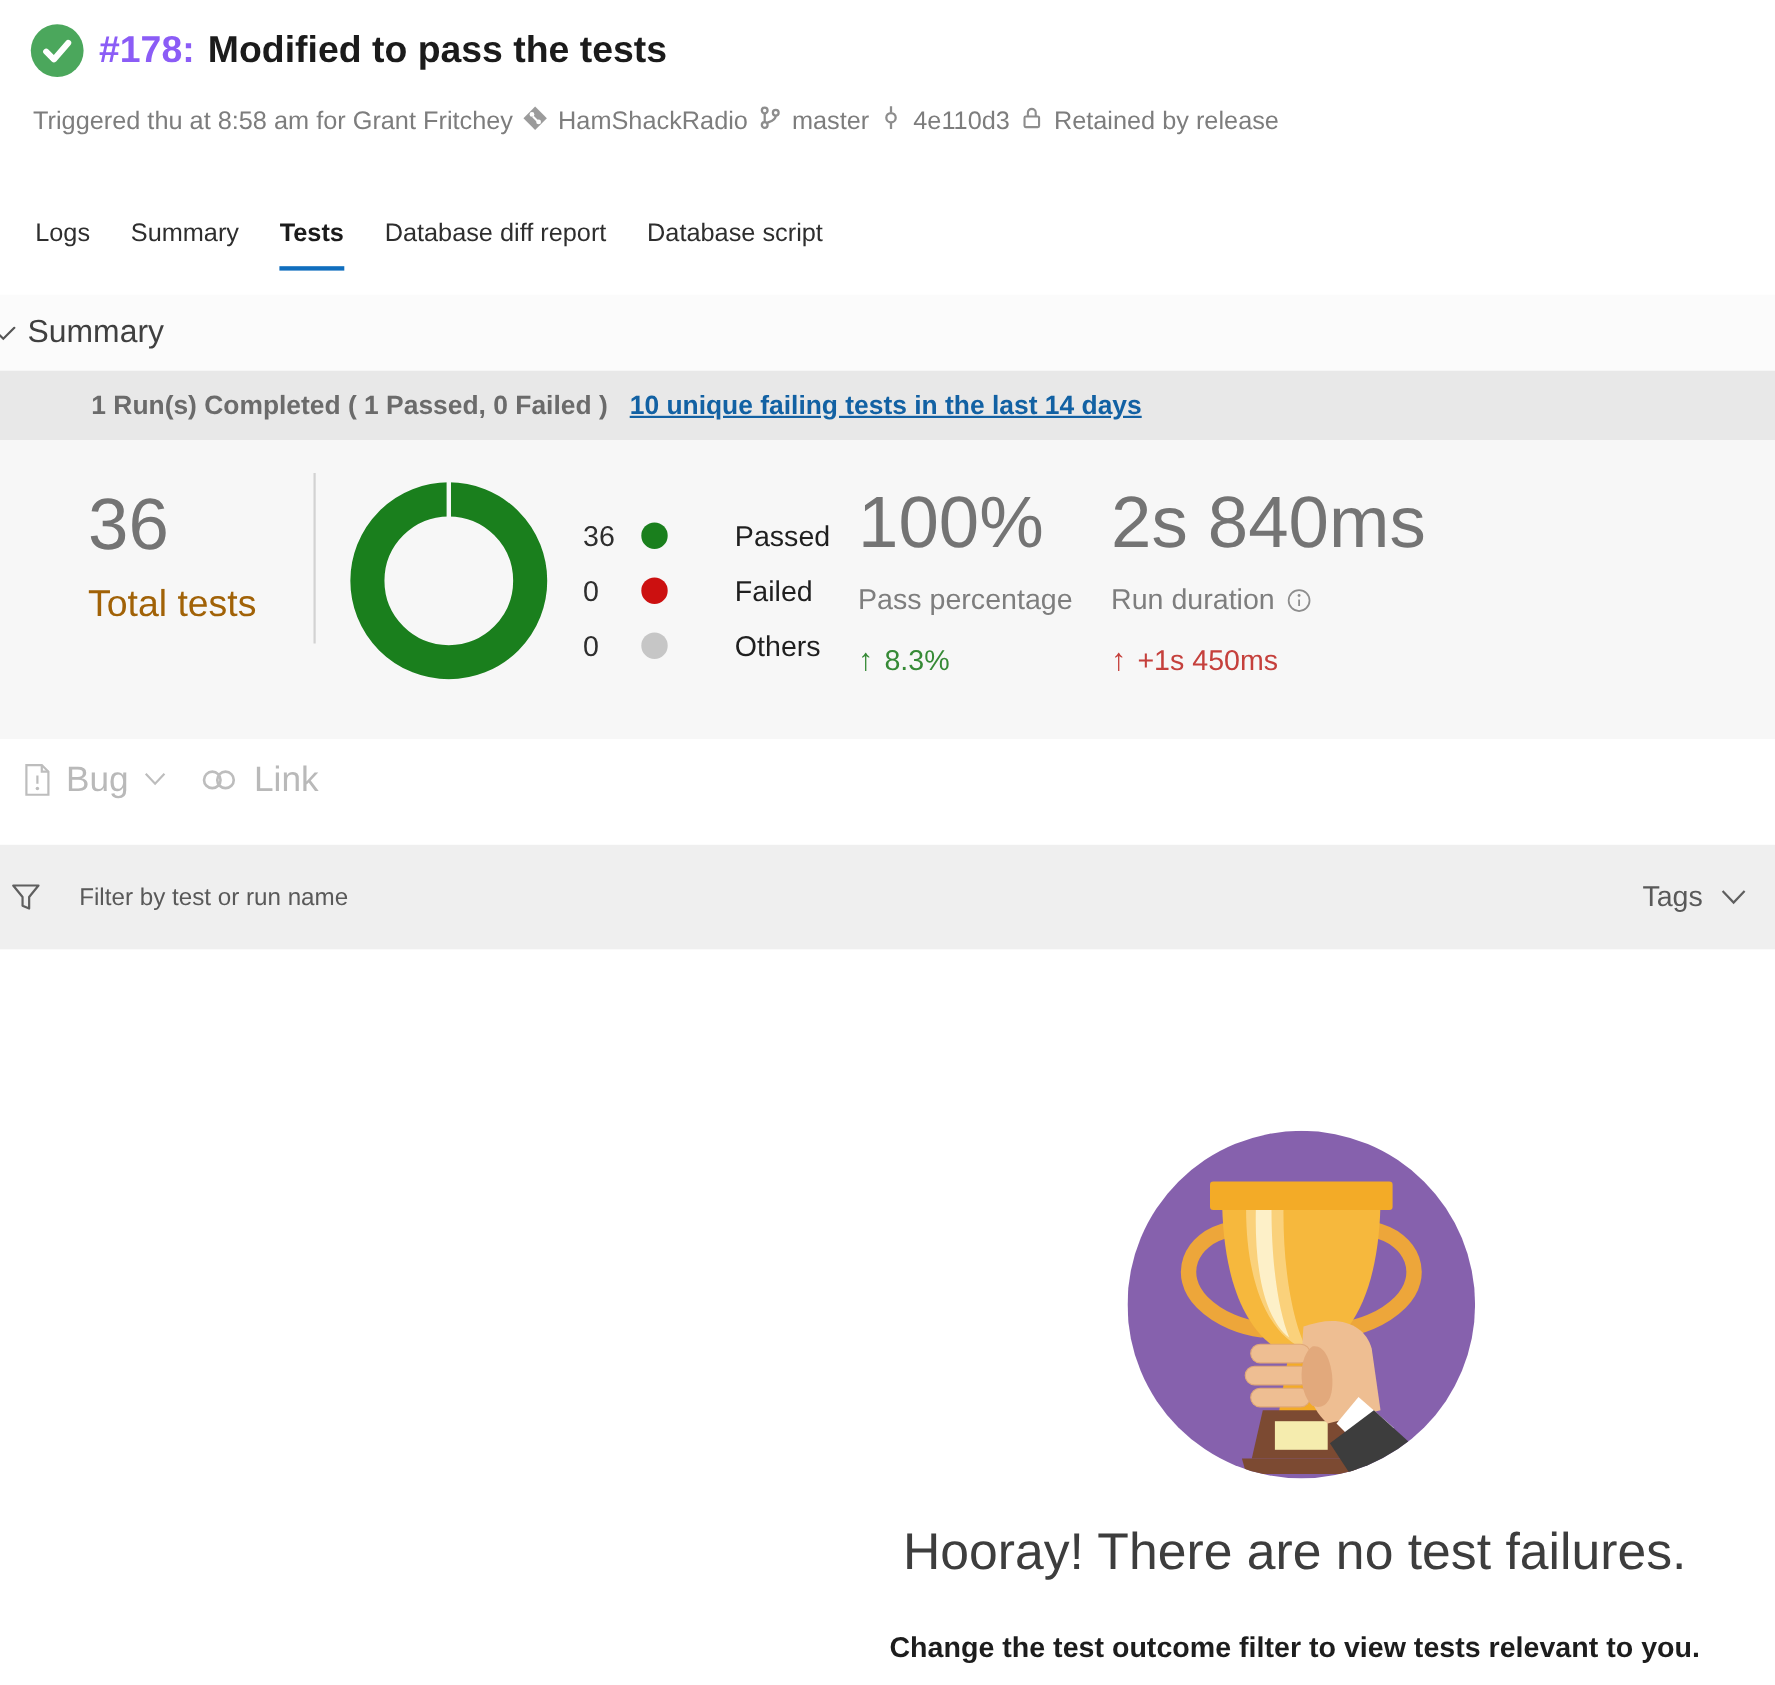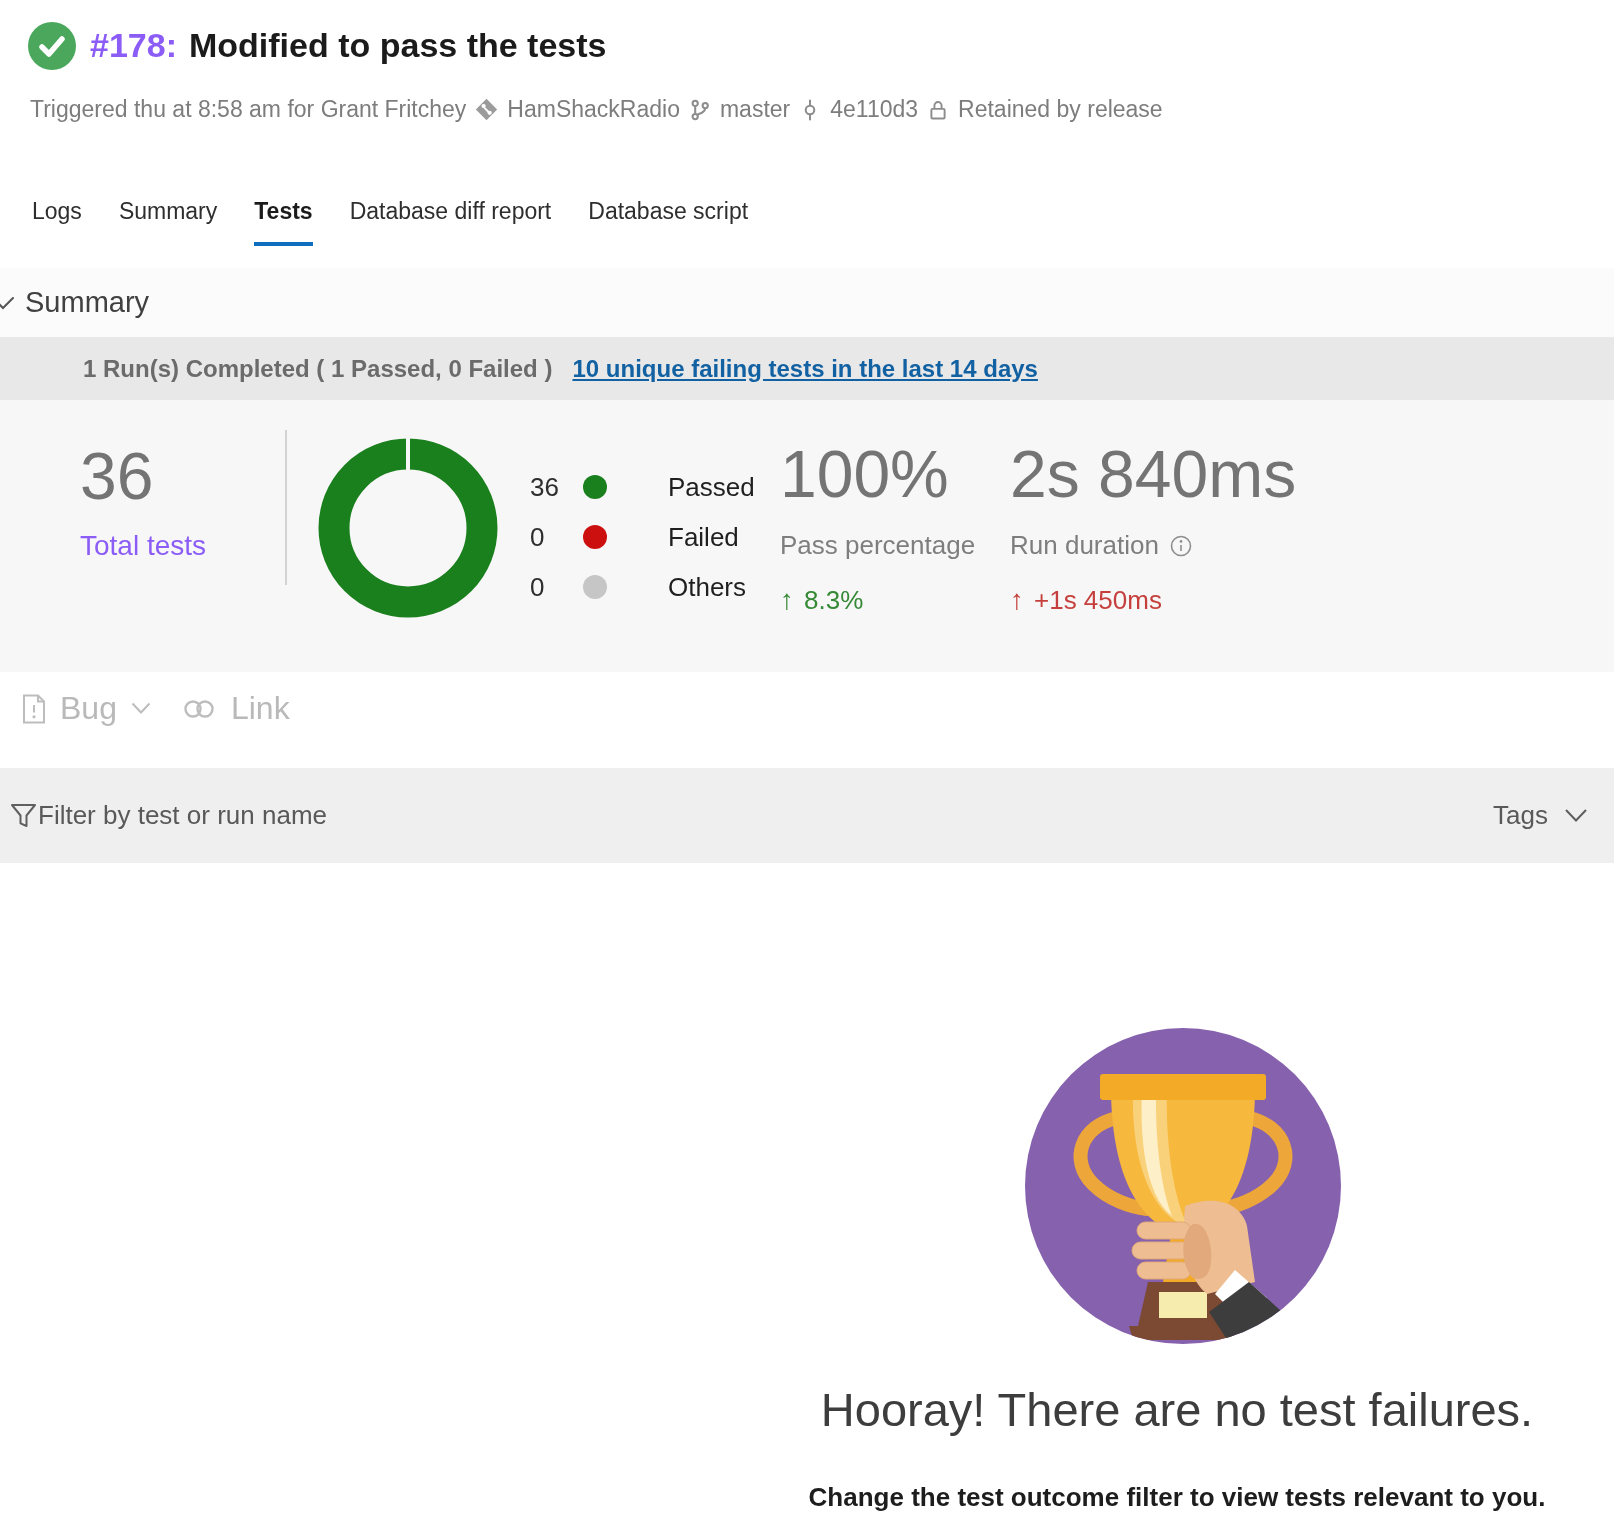"Triggered thu at 8:58 am" .subtitle { align-items: center -> flex-start }
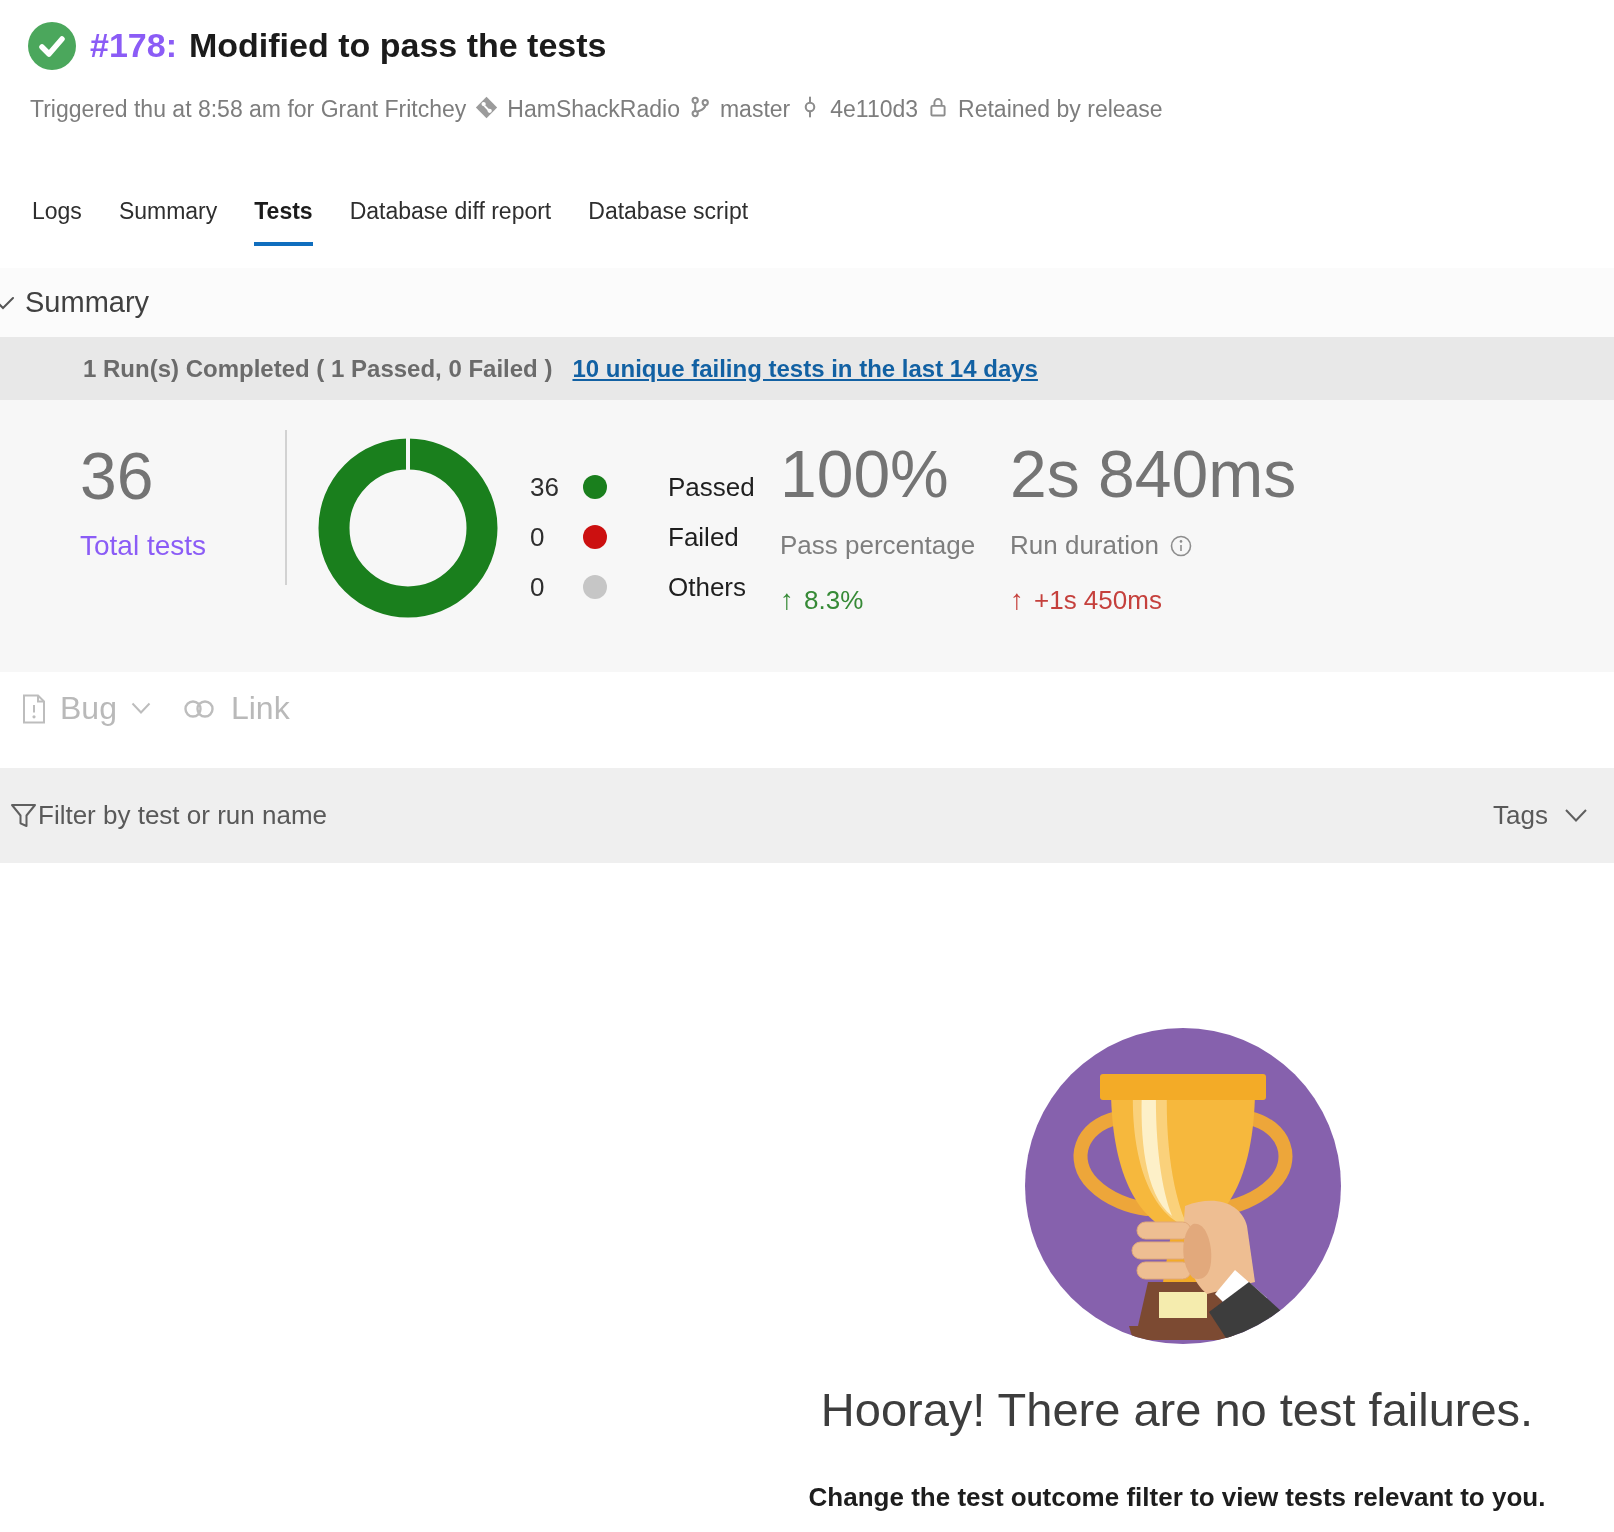"Total tests" .total-label { color: #8b5cf6 -> #a16207; font-size: 28px -> 34px }
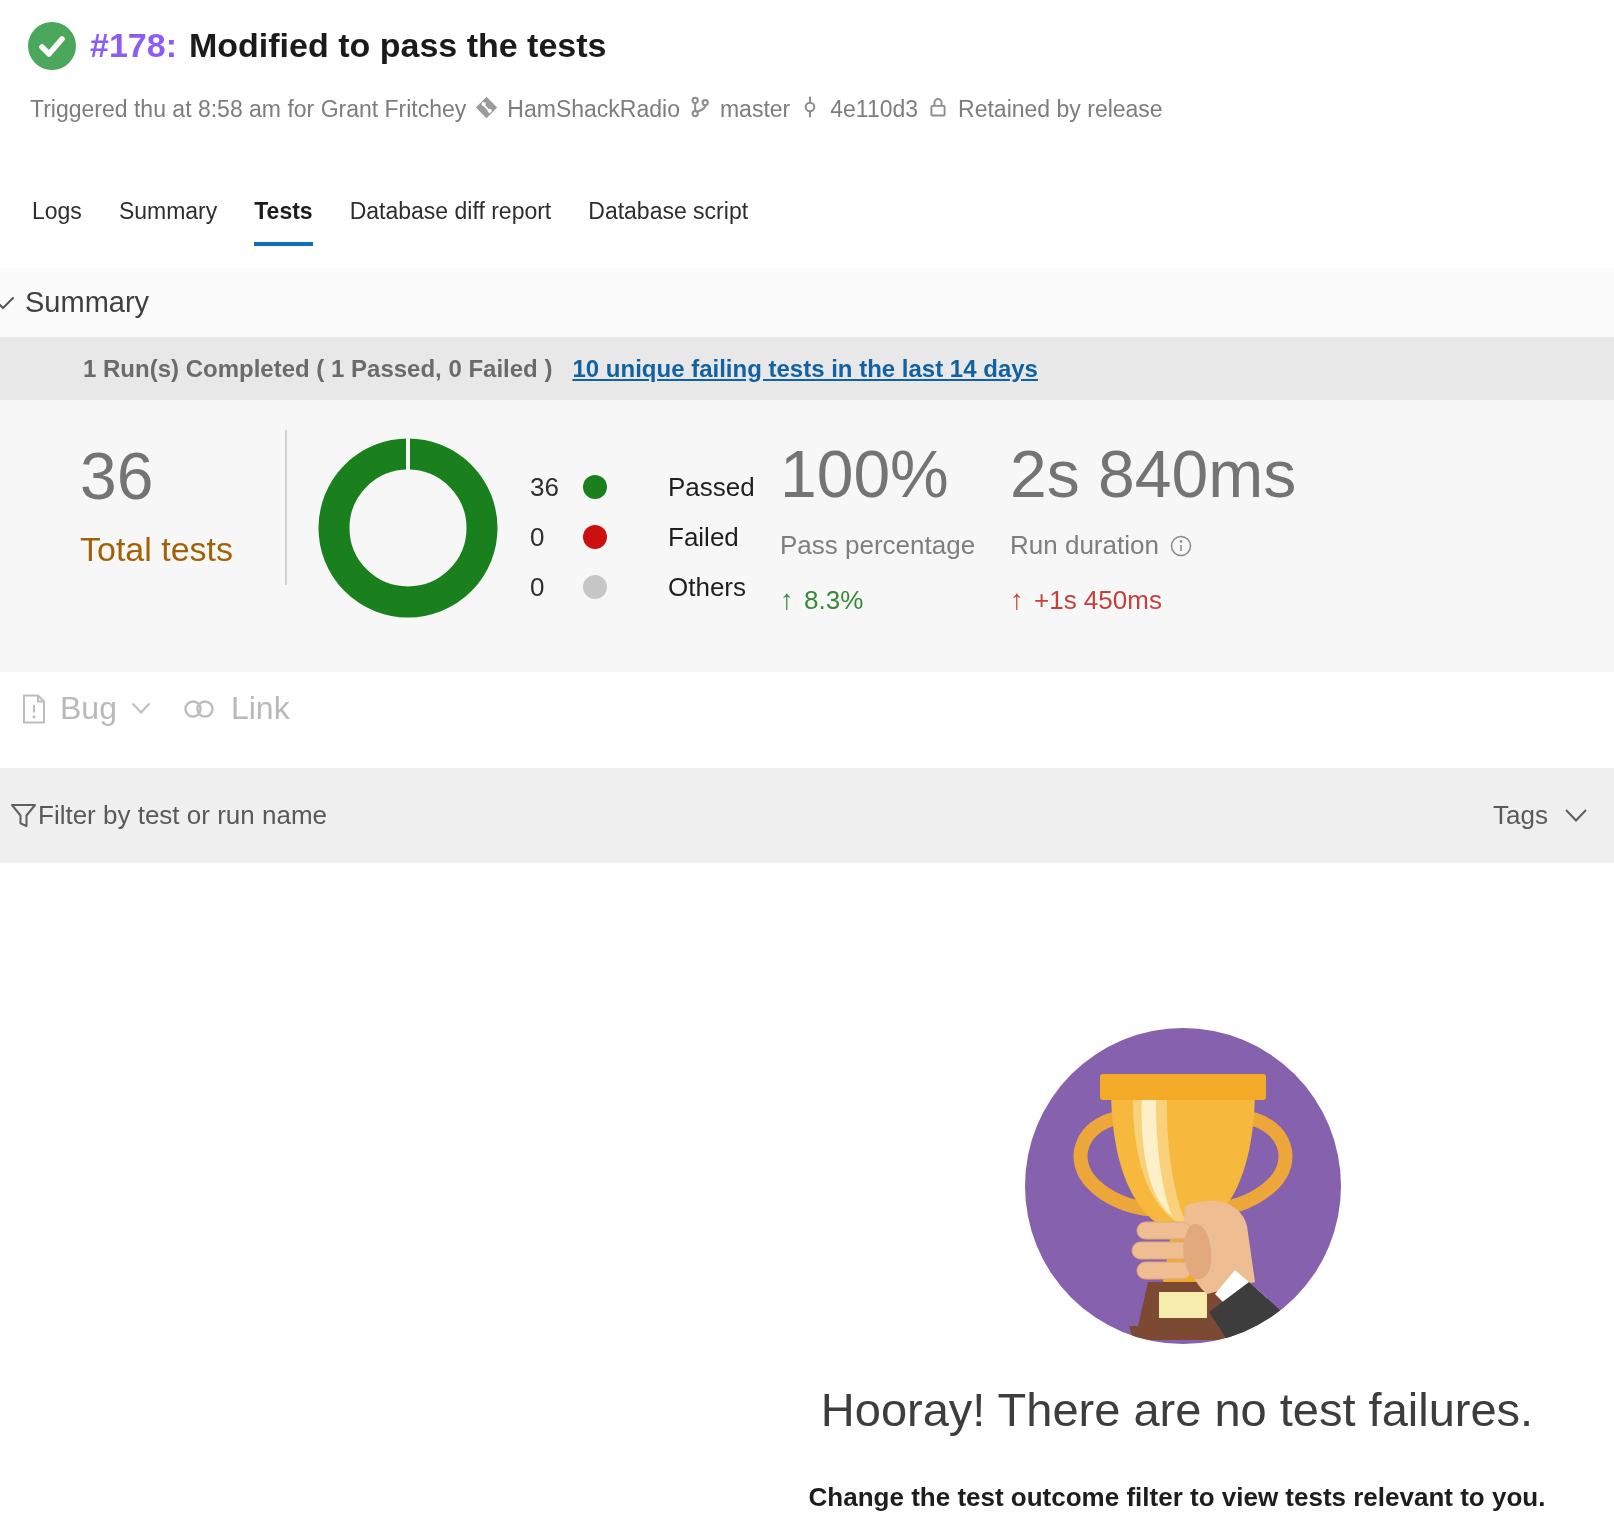"Filter by test or run" .filter-input { font-size: 26px -> 22px; margin-left: 1px -> 35px }
